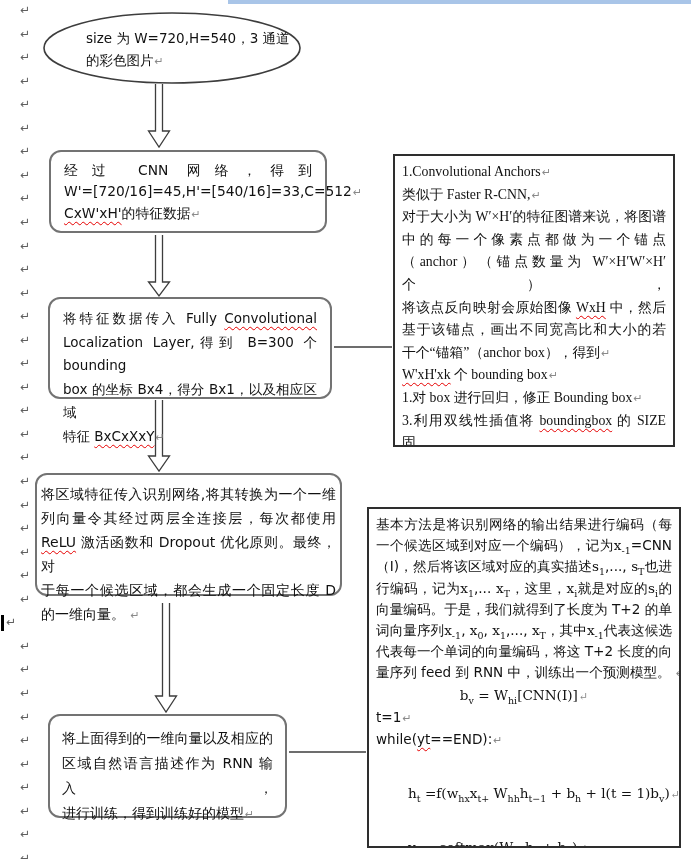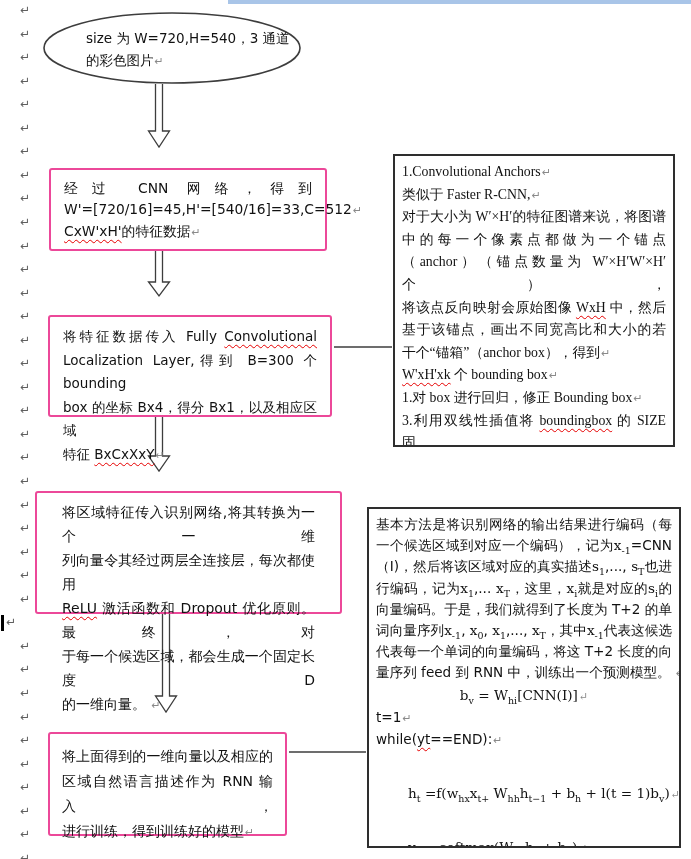"经过 CNN 网络，得到" .flowbox { border: 2px solid #ec4899 -> 2px solid #737373; border-radius: 3px -> 12px; margin-top: 18px -> none }
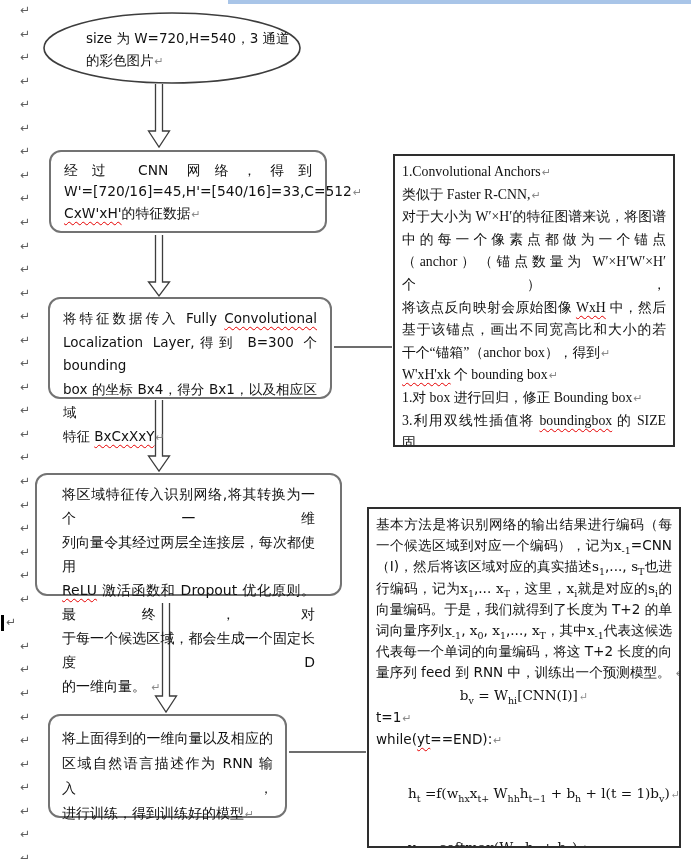"将区域特征传入识别网络,将其转换为一个一维" .box-recog { padding: 7px 25px -> 7px 4px }
